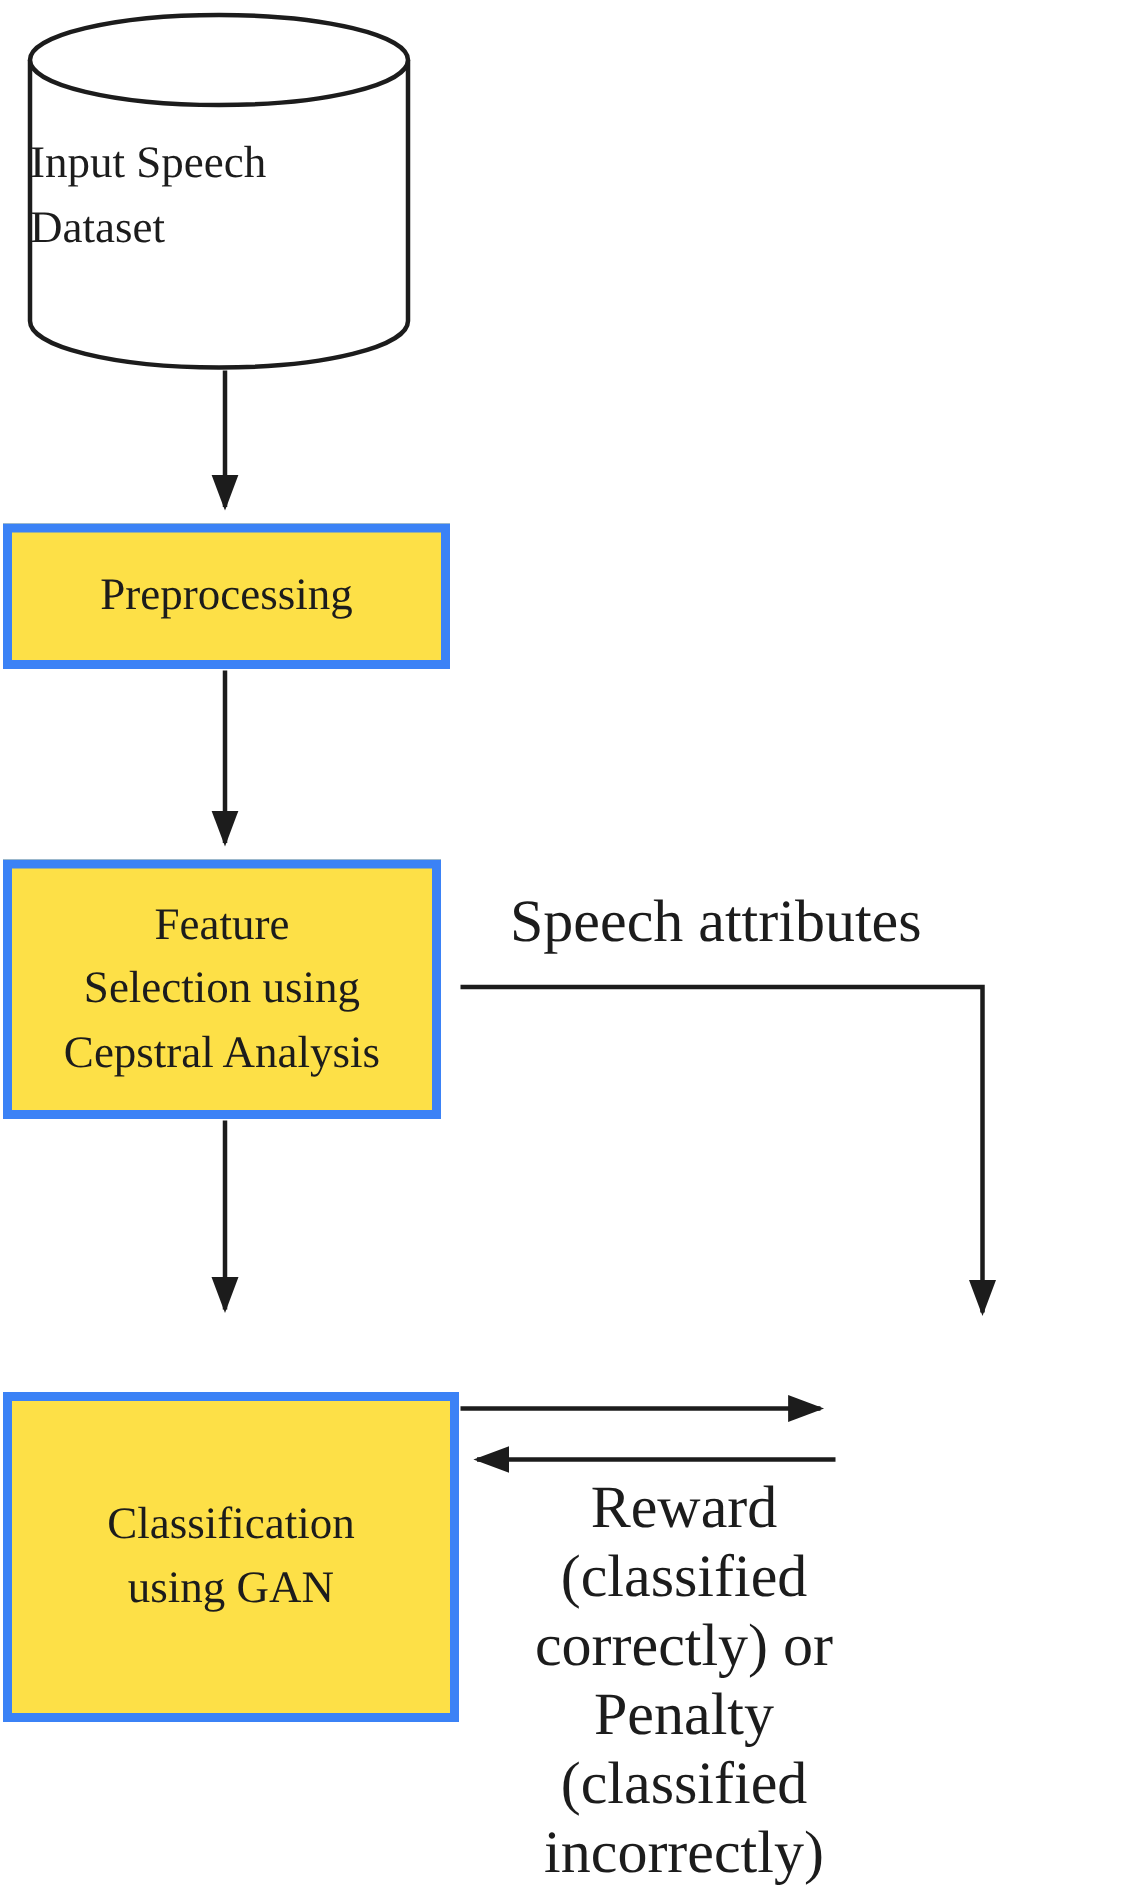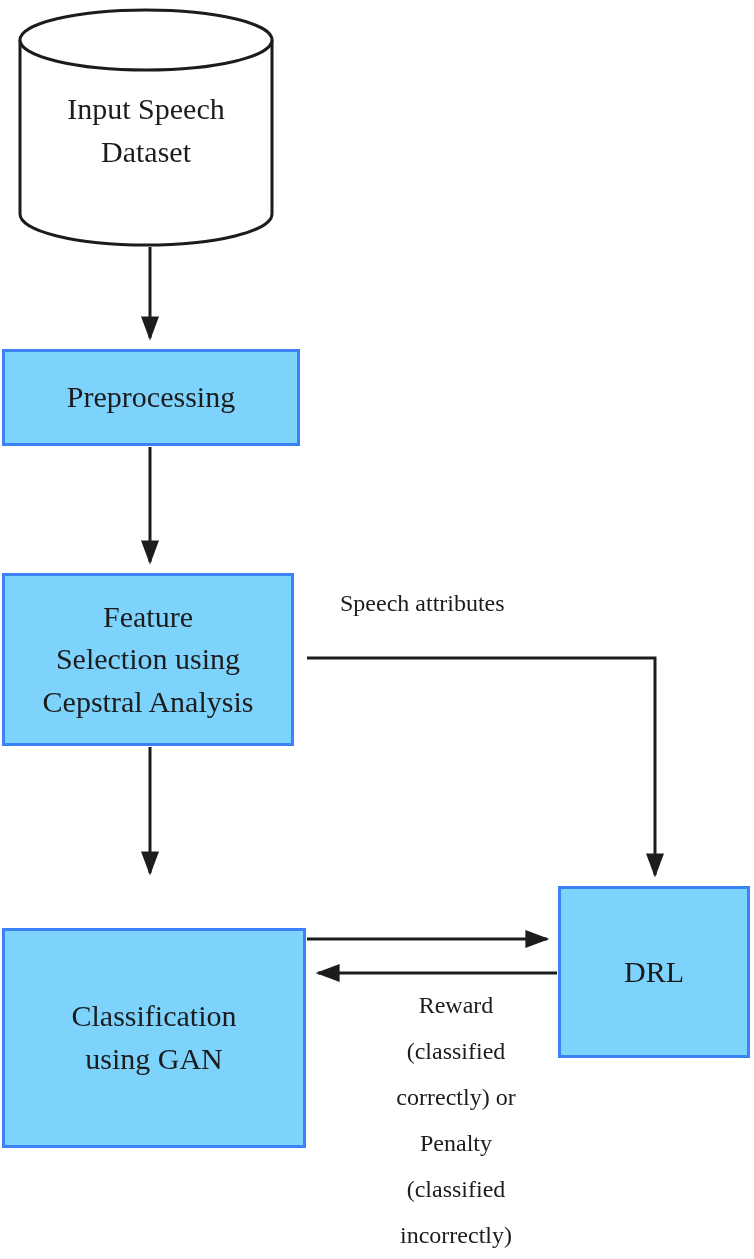"Input Speech" .cylinder-label { text-align: center -> left }
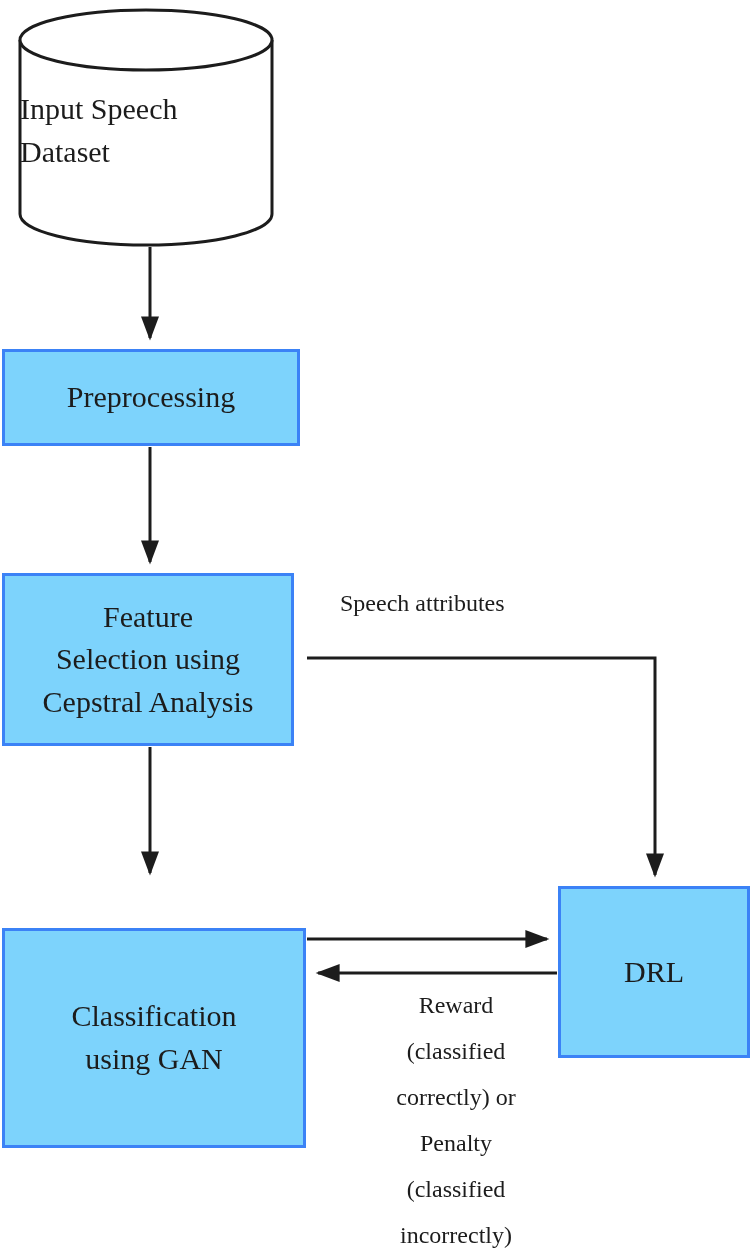"Preprocessing" .node-box { background: #7dd3fc -> #fde047; border: 3px solid #3b82f6 -> 6px solid #3b82f6 }
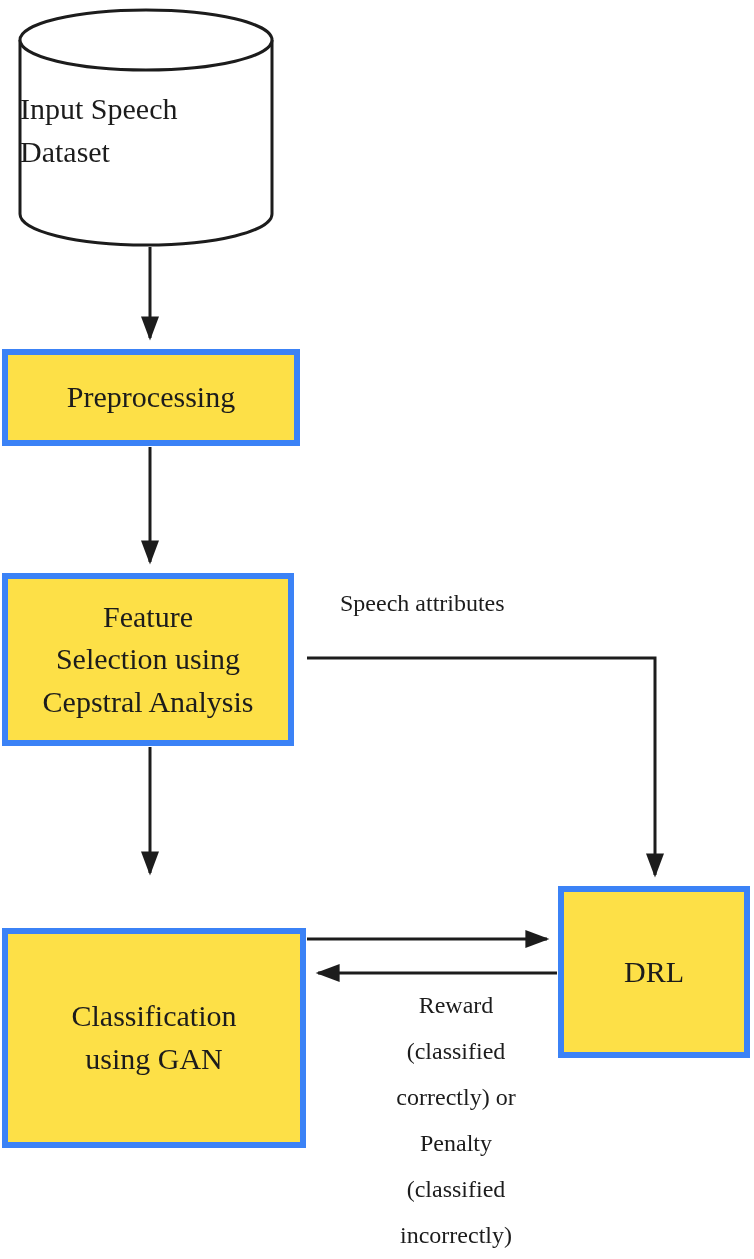"Speech attributes" .float-label { font-size: 24px -> 40px }
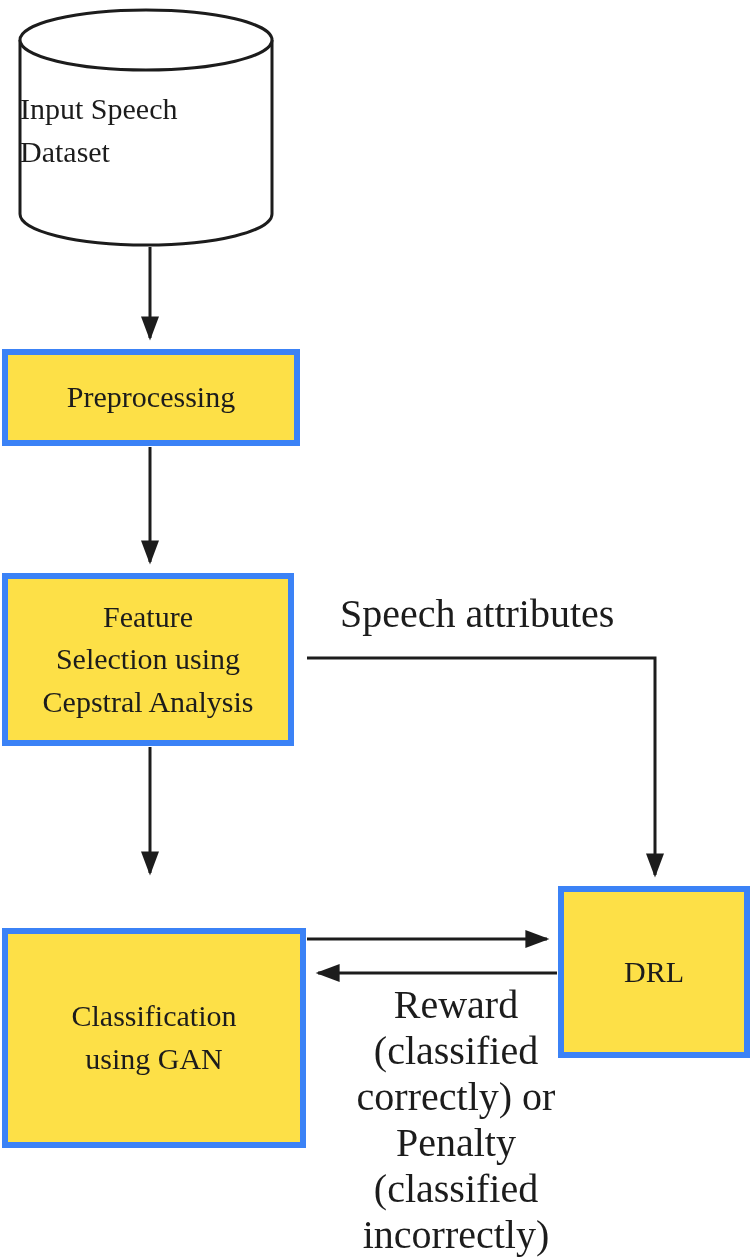"DRL" div.node-box { html: <div>DRL</div> -> none }
